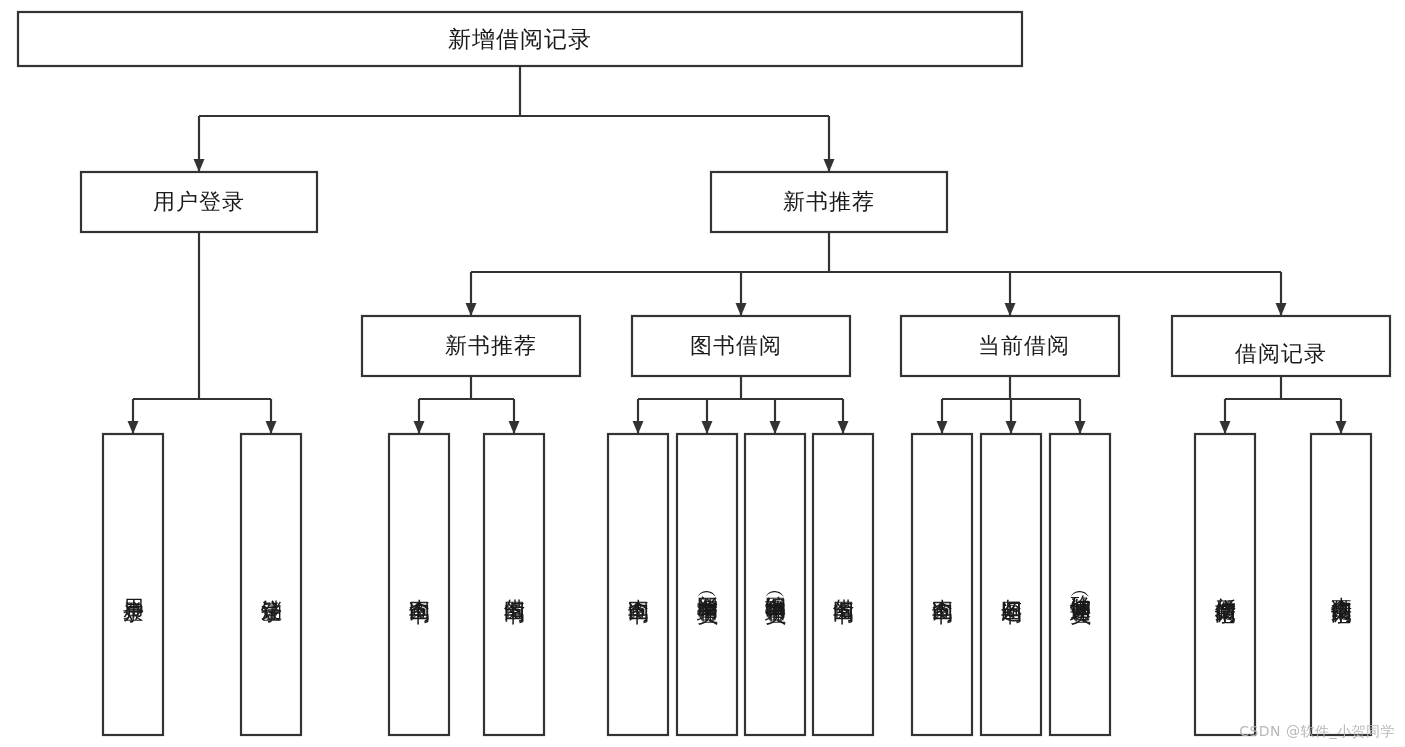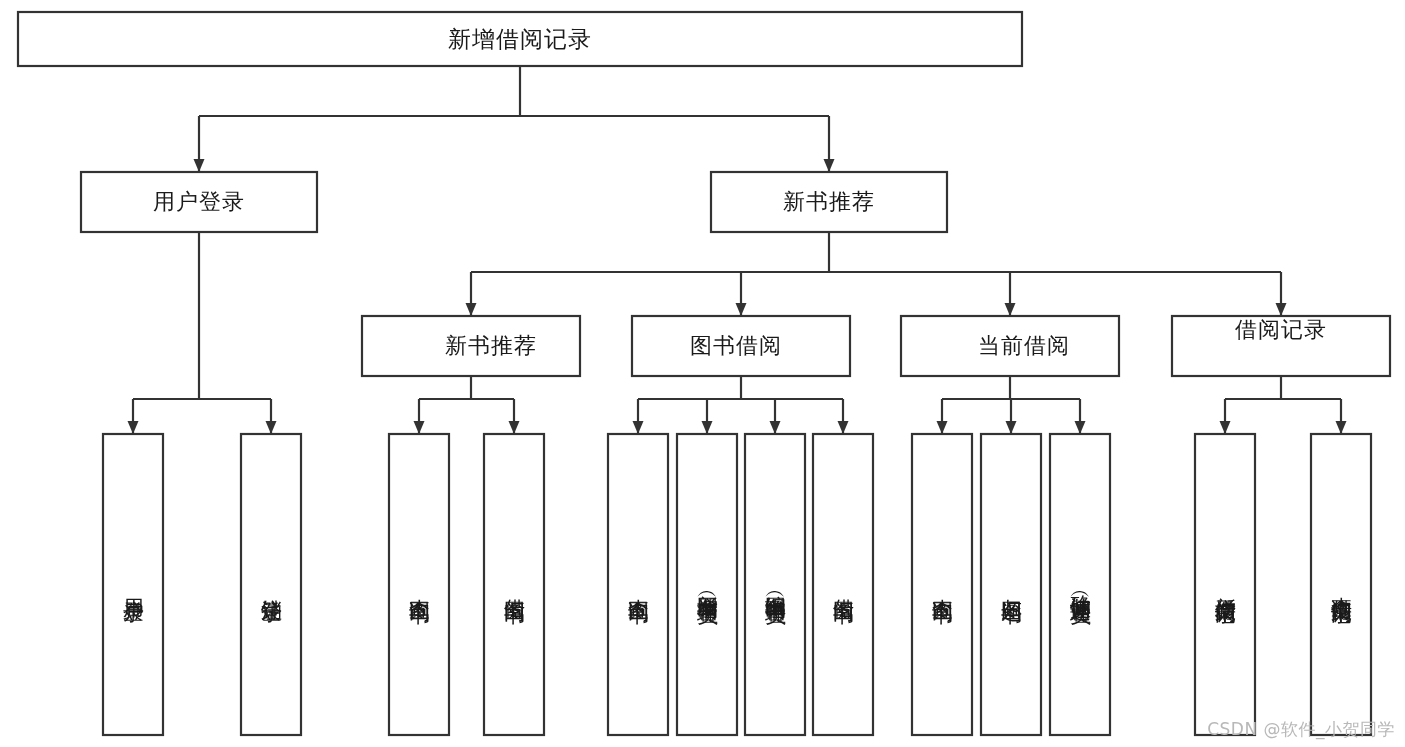"借阅记录" div.htext-wrap { top: 300px -> 324px }
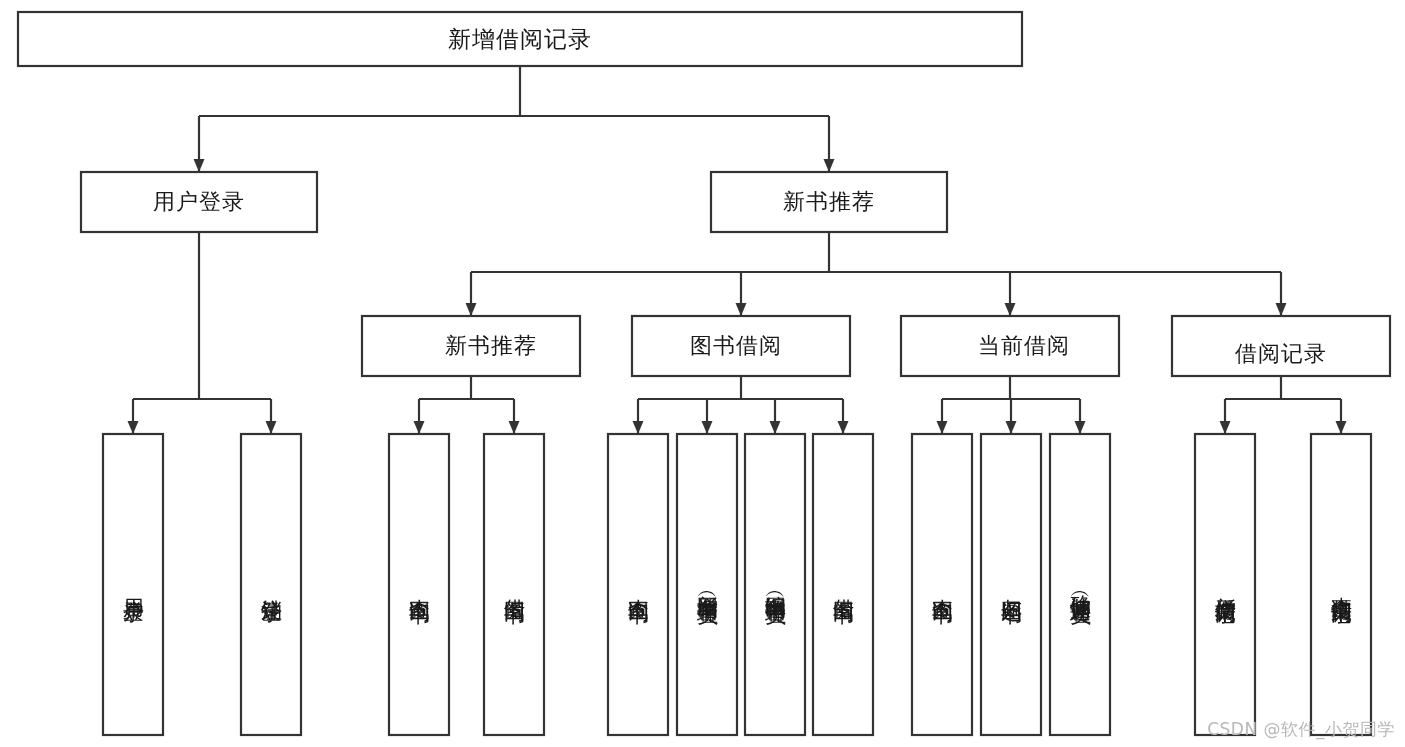"CSDN @软件_小贺同学" #watermark { font-size: 17px -> 14px }
